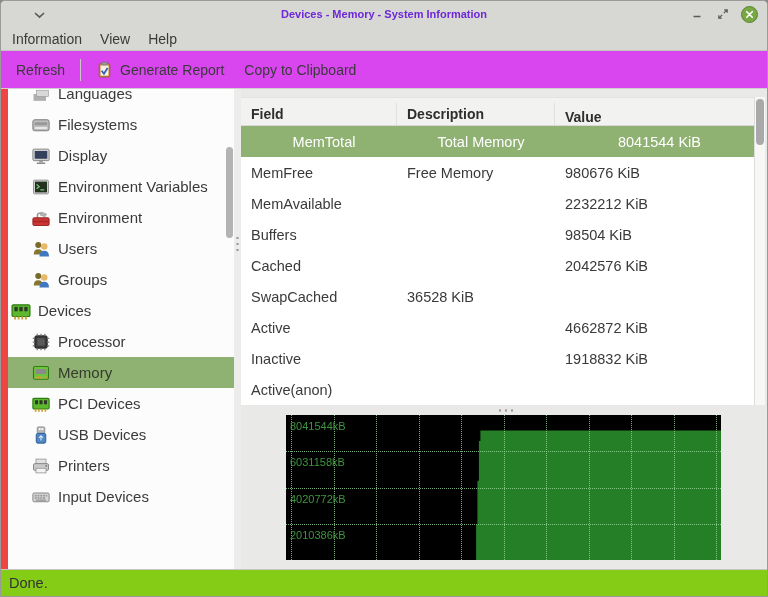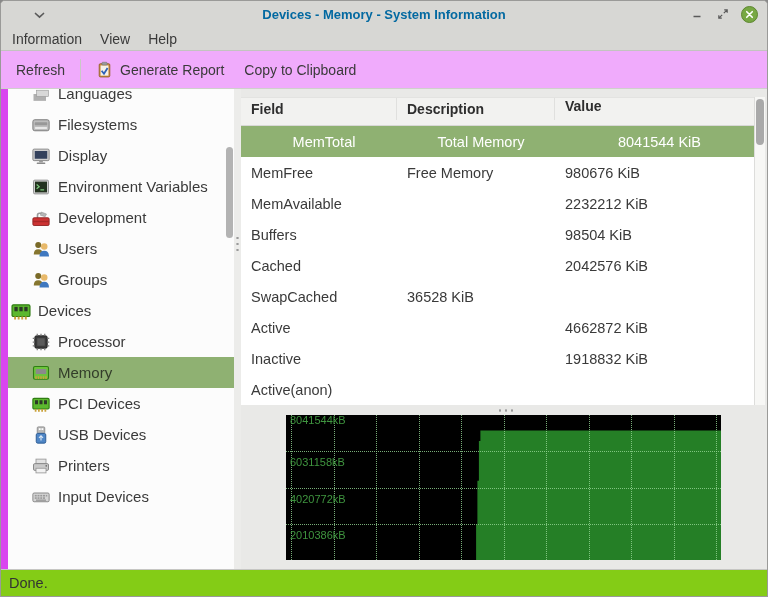"Devices - Memory - System" .tb-title { color: #0369a1 -> #6d28d9; font-size: 13px -> 11px }
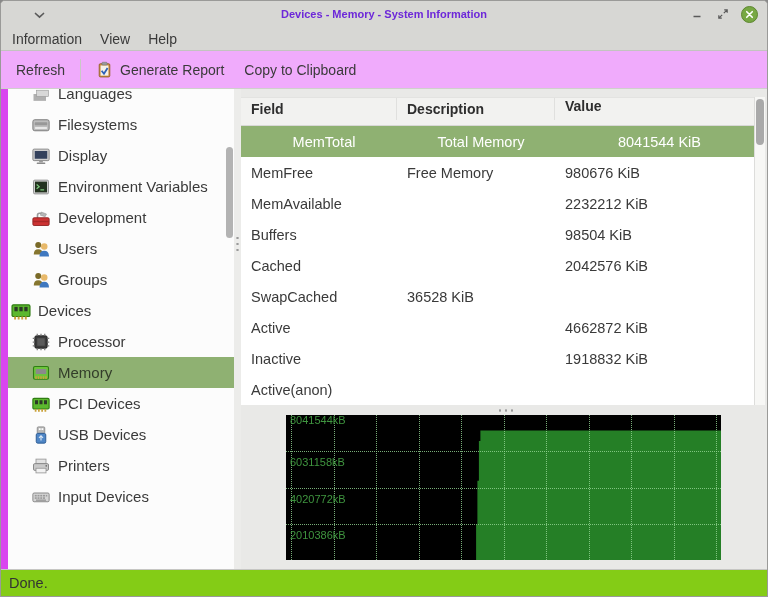"Refresh" .toolbar { background: #f0abfc -> #d946ef }
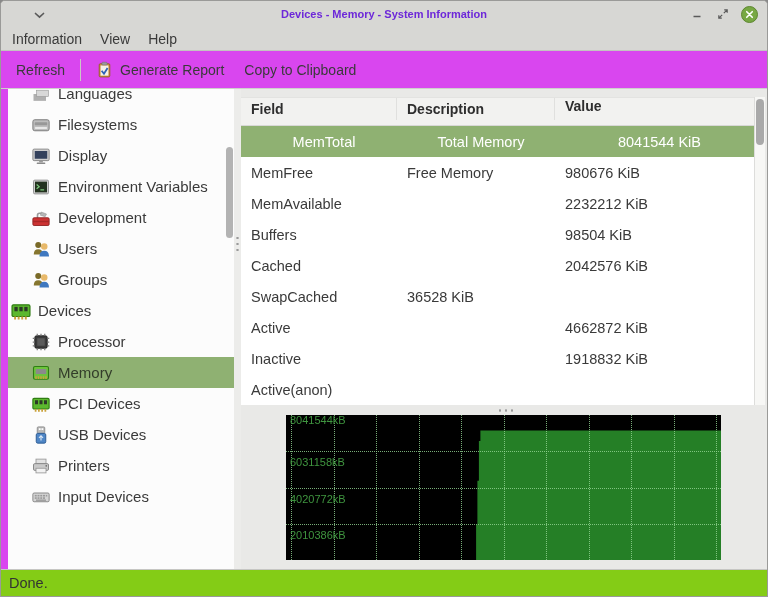"Languages" .main { background: #d946ef -> #ef4444 }
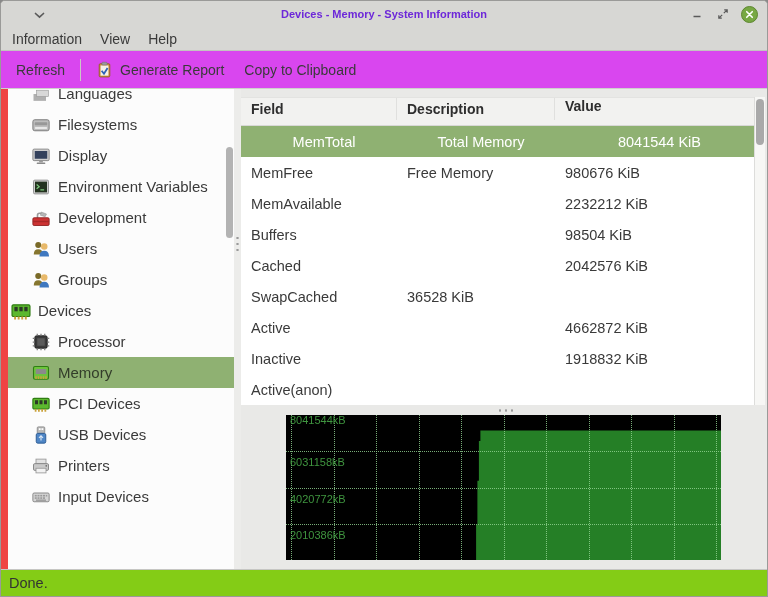"Field" .thead { align-items: flex-start -> flex-end }
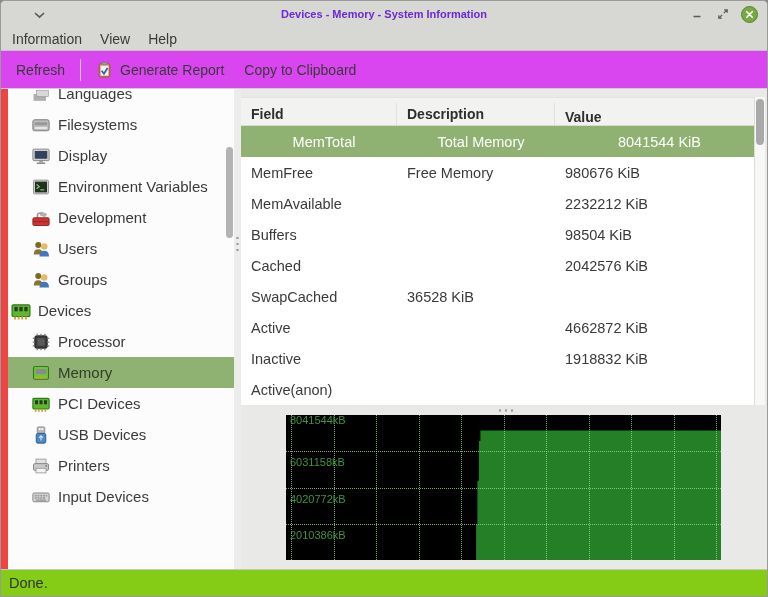"Development" span { text: Development -> Environment }
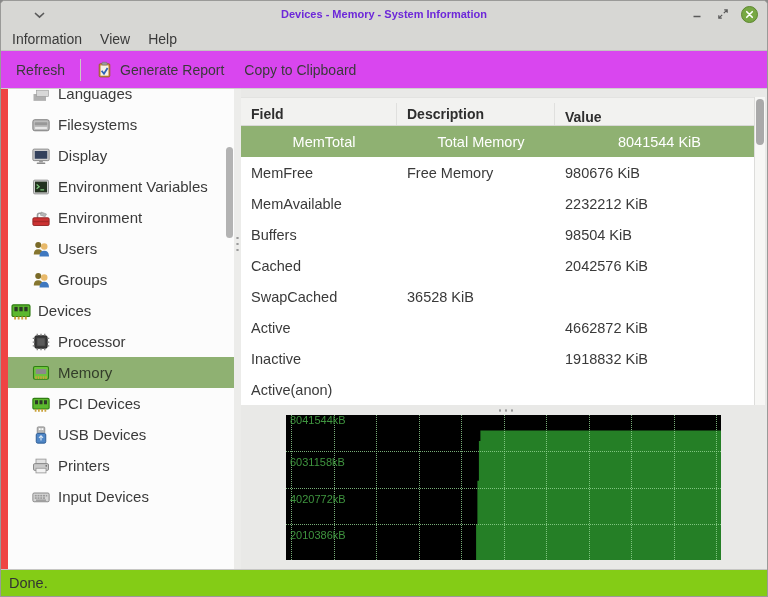"8041544kB" div.ylab { top: 0 -> 6px }
